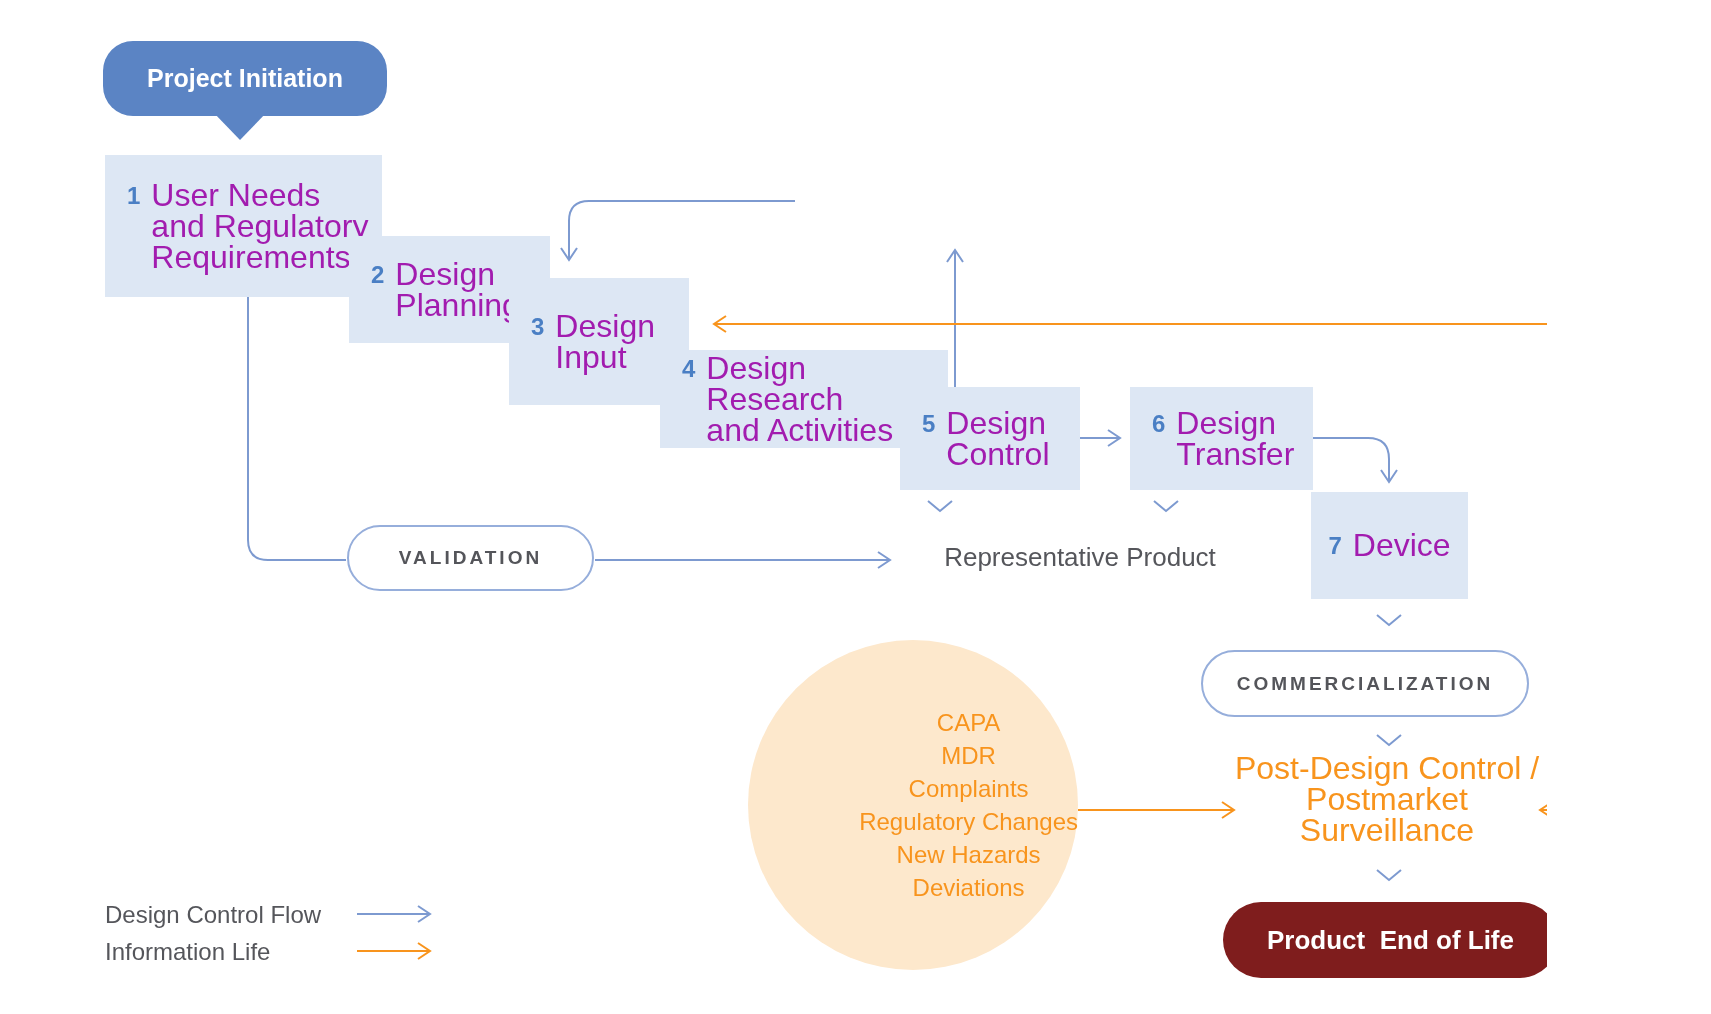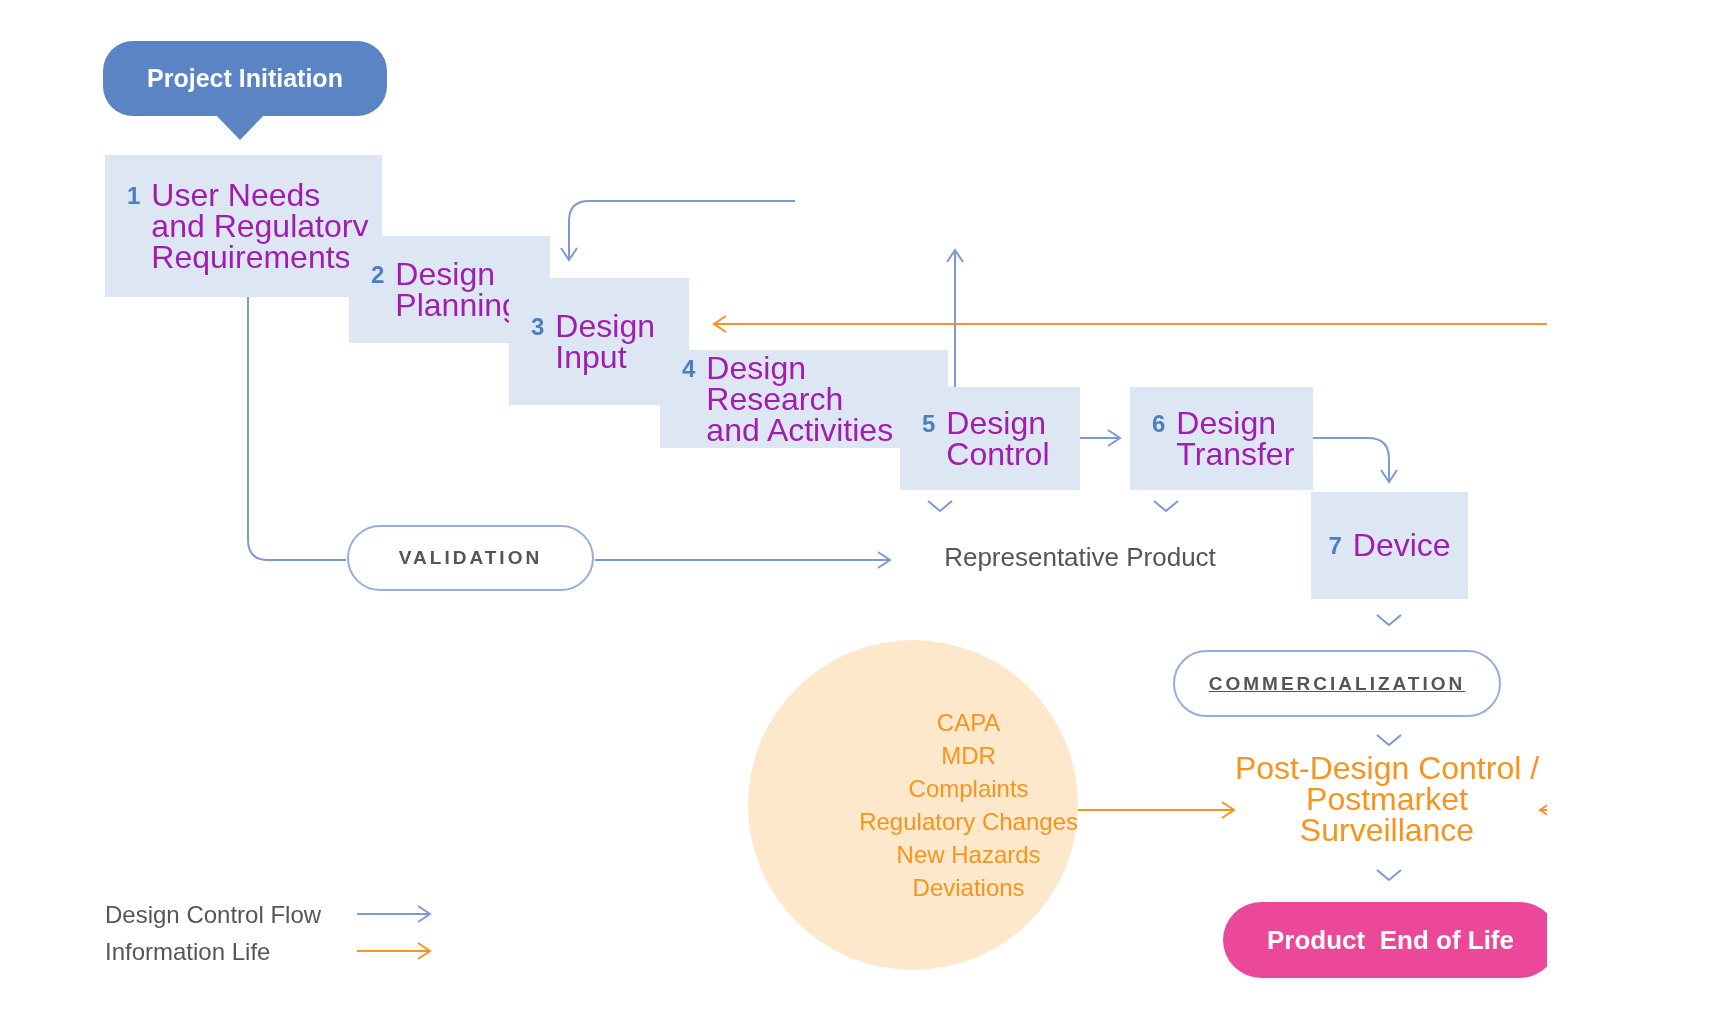"COMMERCIALIZATION" .pill.commercialization { left: 1173px -> 1201px; text-decoration: underline -> none }
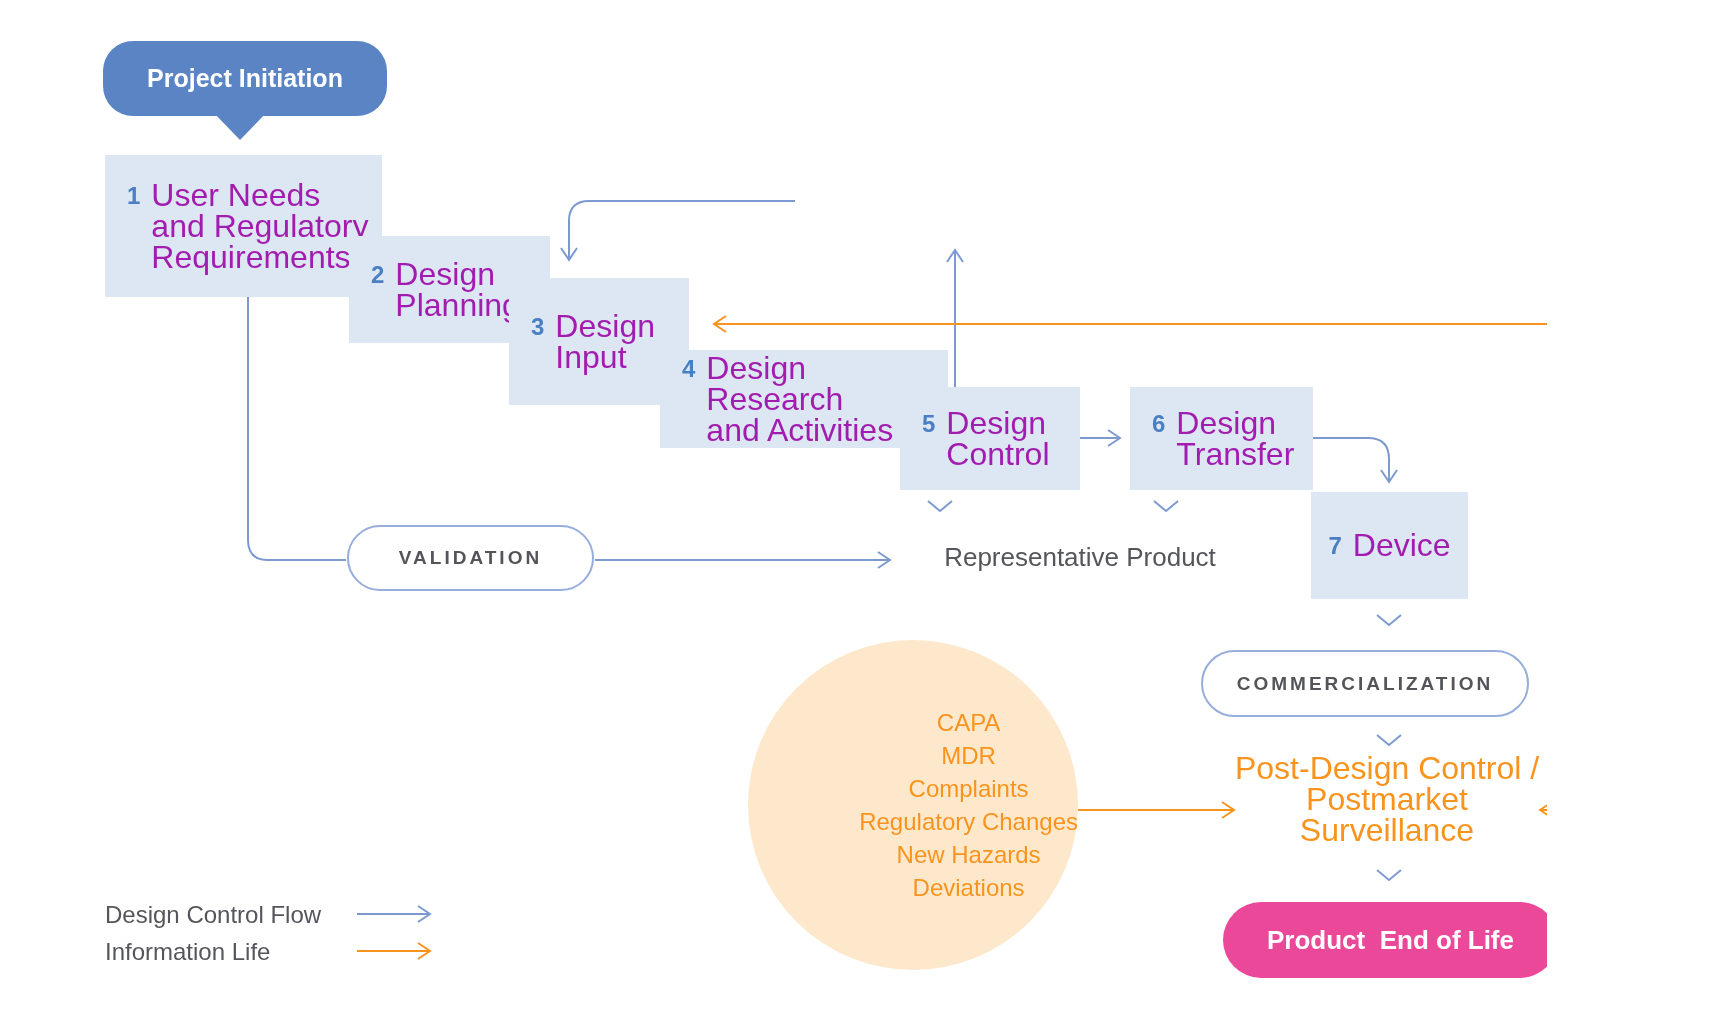"Product End of Life" .eol { background: #ec4899 -> #7f1d1d }
